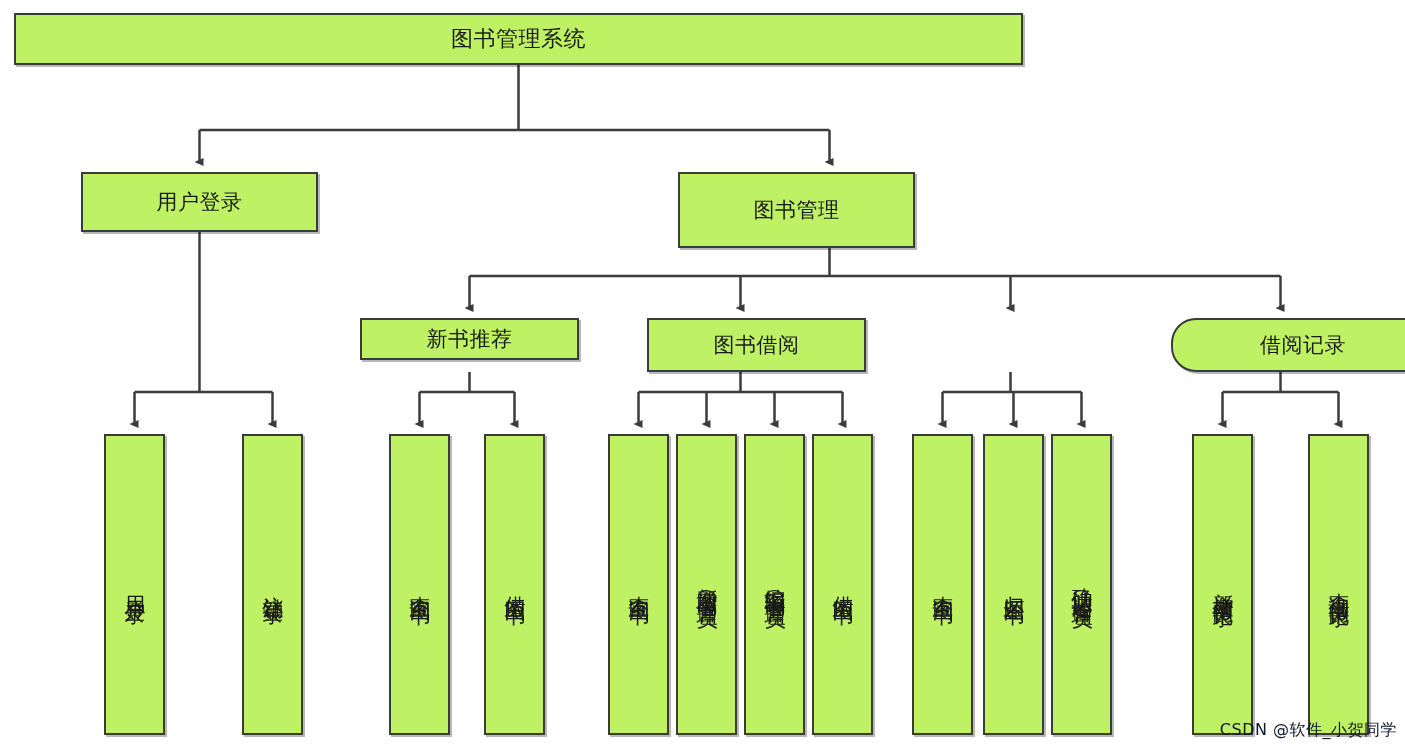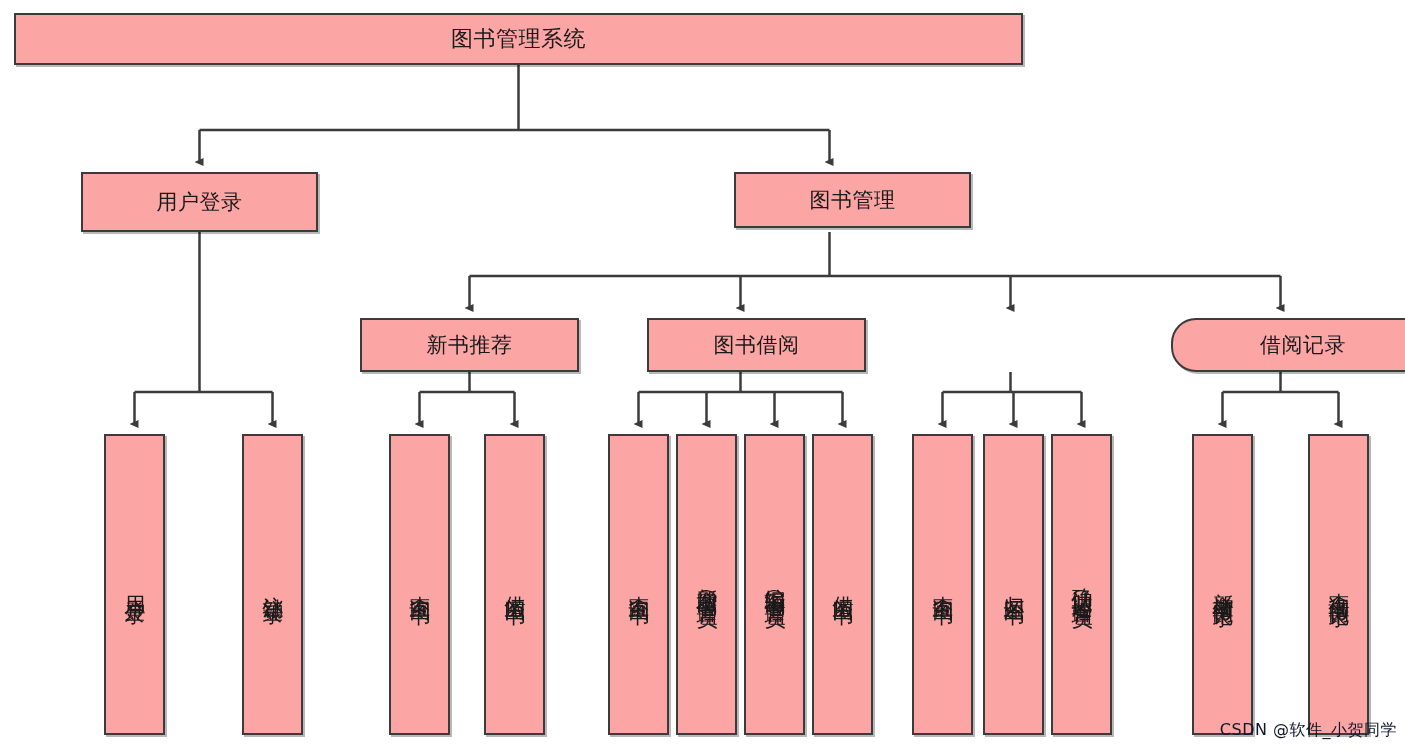"图书管理系统" .node { background: #fca5a5 -> #bef264 }
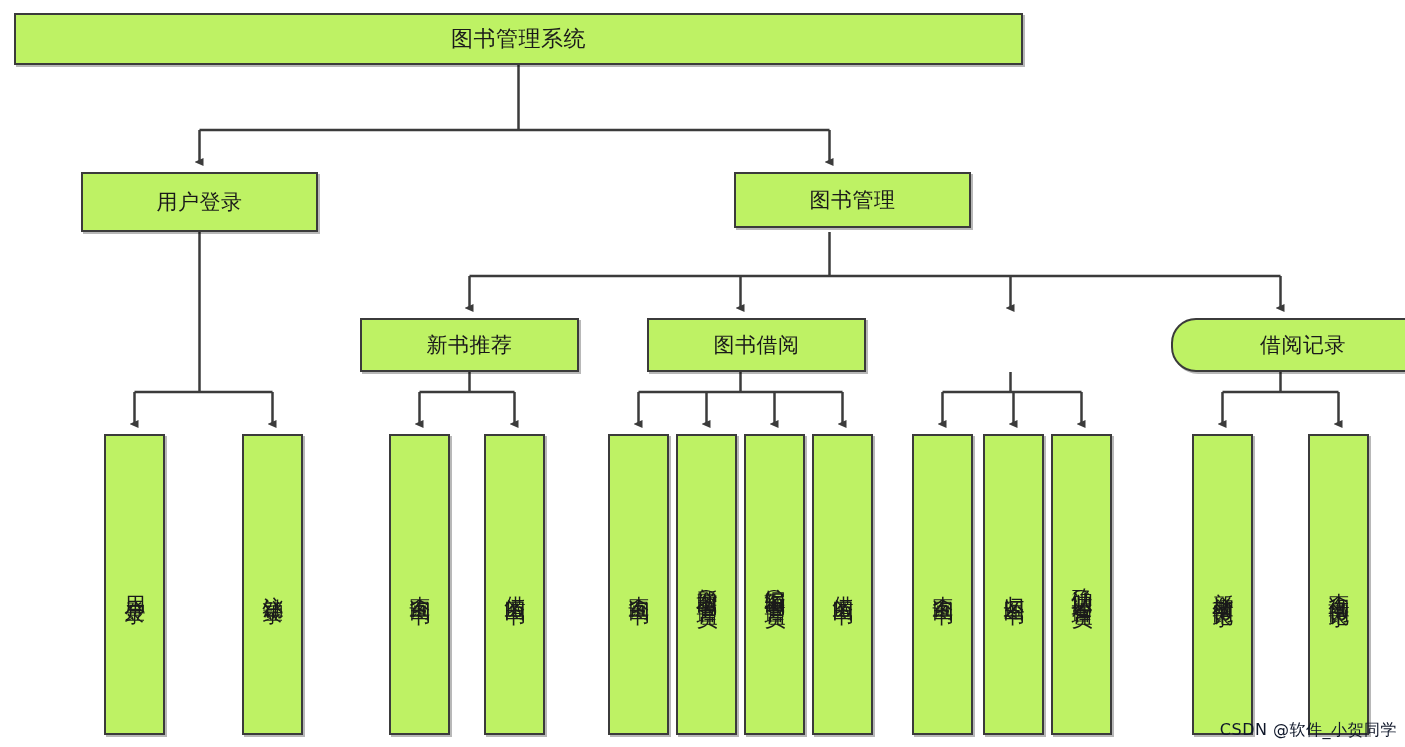"图书管理" div.node { height: 56px -> 76px; left: 734px -> 678px }
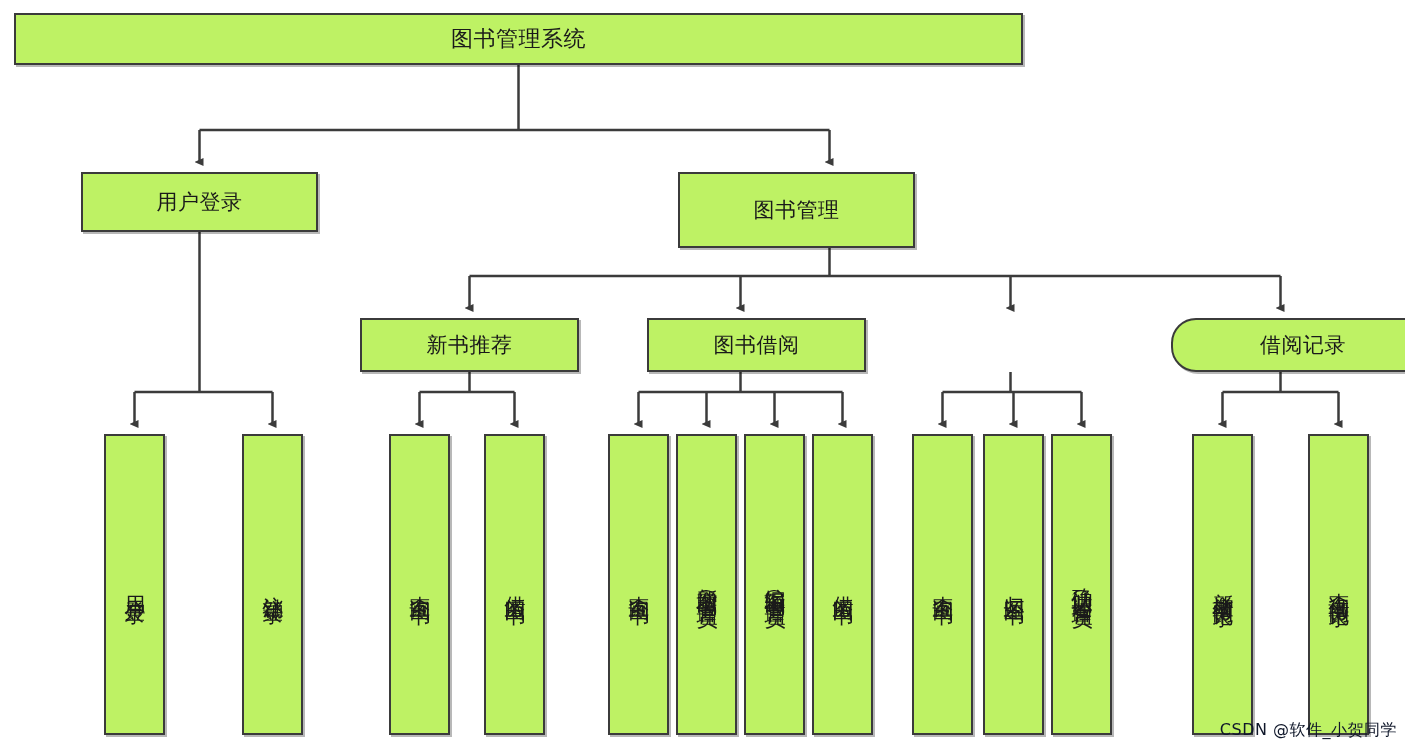"新书推荐" div.node { height: 54px -> 42px }
